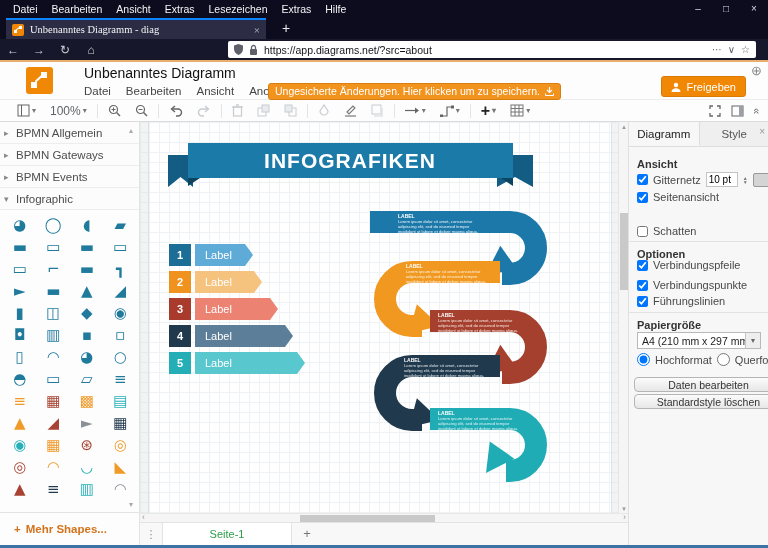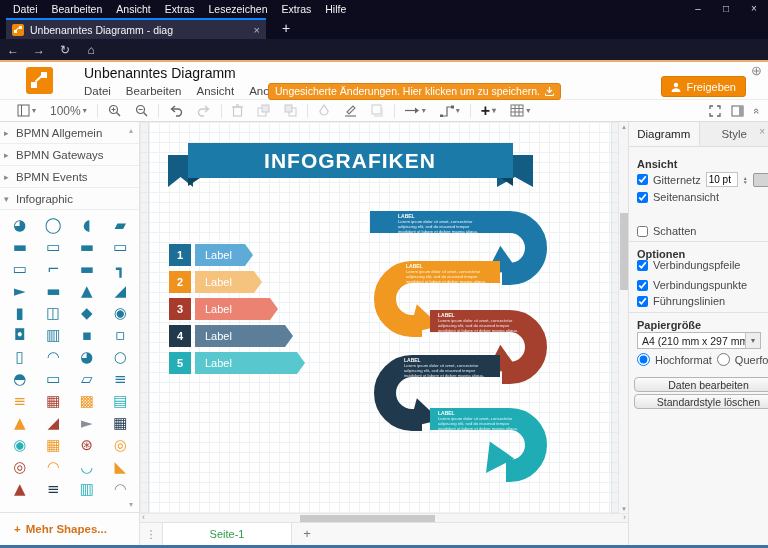"Unbenanntes Diagramm - diag" .tab { font-family: none -> Liberation Serif, serif }
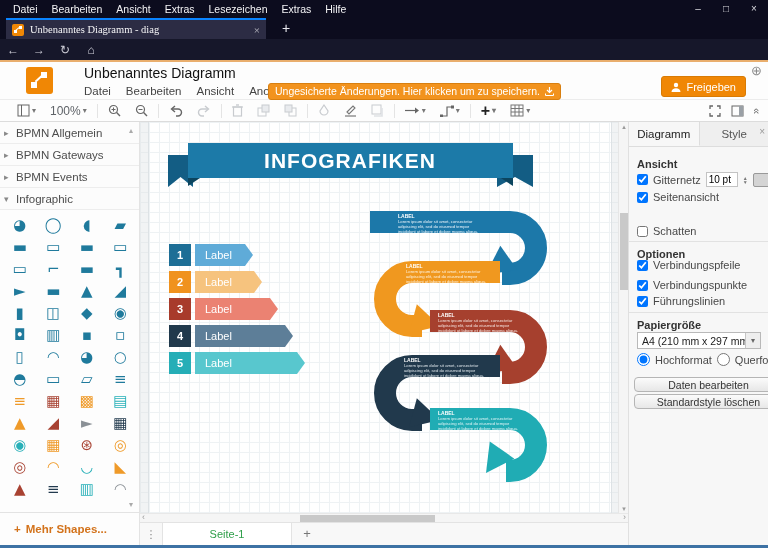"https://app.diagrams.net/?src=about" div.urlbar { html: none -> <div> <svg> <path></path> </svg> <svg> <rect></rect> <path></path> </svg> <span>https://app.diagrams.net/?src=about</span> <span>···</span> <span>∨</span> <span>☆</span> </div> }
